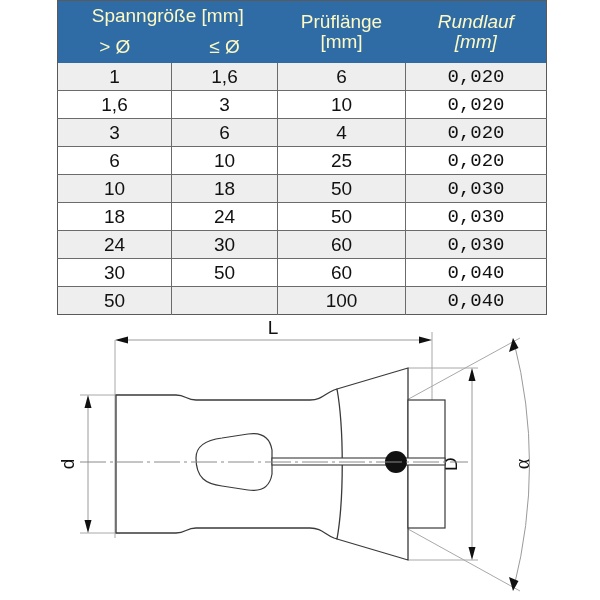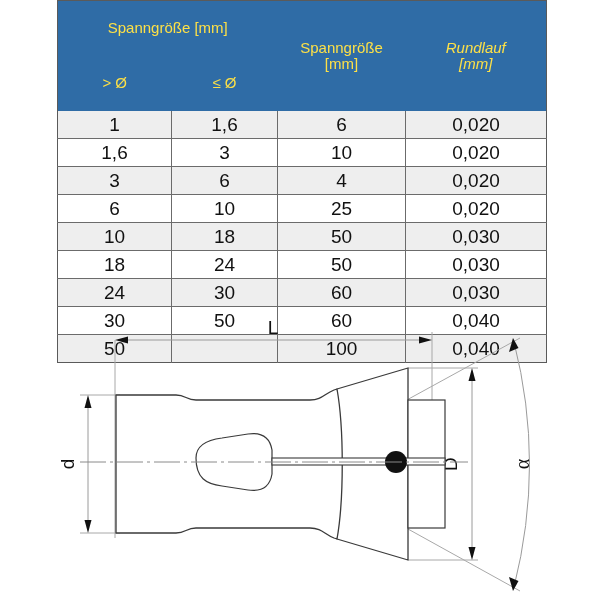"Spanngröße [mm]" table.spec thead th { color: #fde047 -> #fef9c3; font-size: 15px -> 19px; padding: 12px -> 0 }
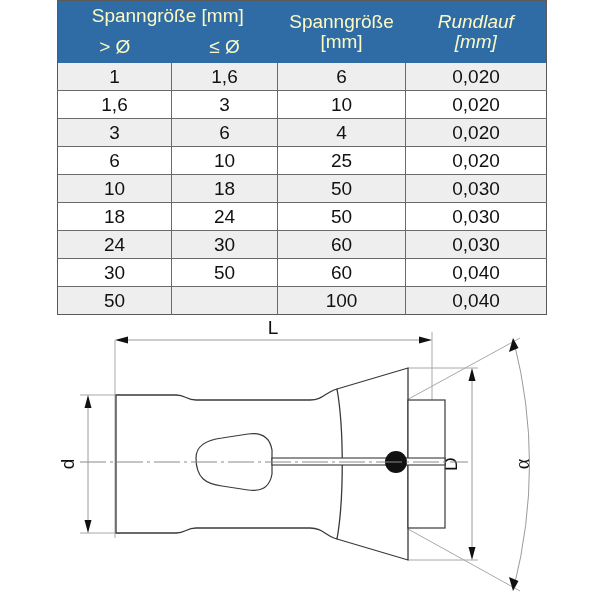"Spanngröße" span.hdr-line { text: Spanngröße -> Prüflänge }
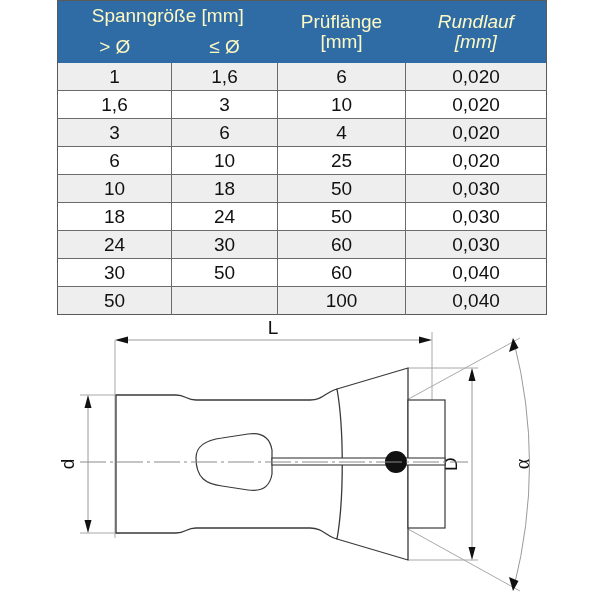"0,020" table.spec tbody td:last-child { font-family: none -> Liberation Mono, monospace }
